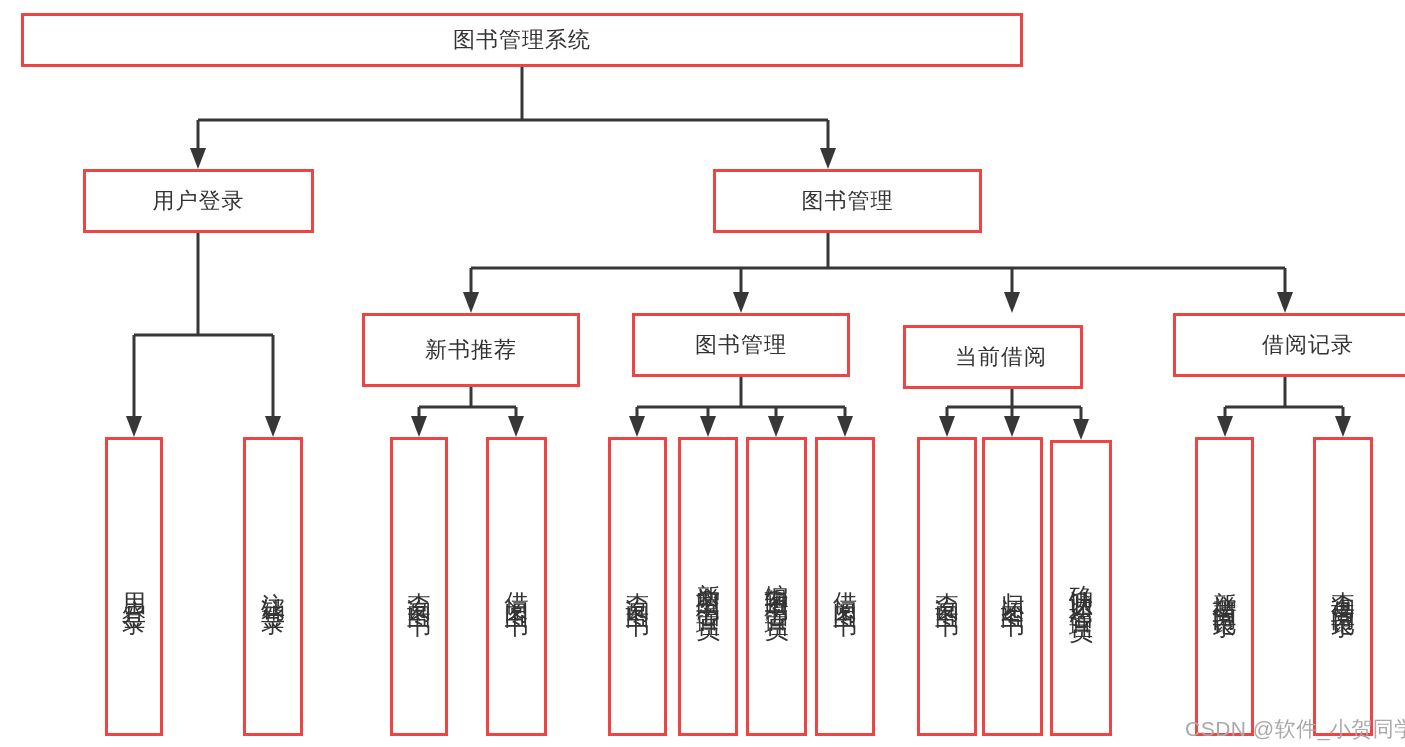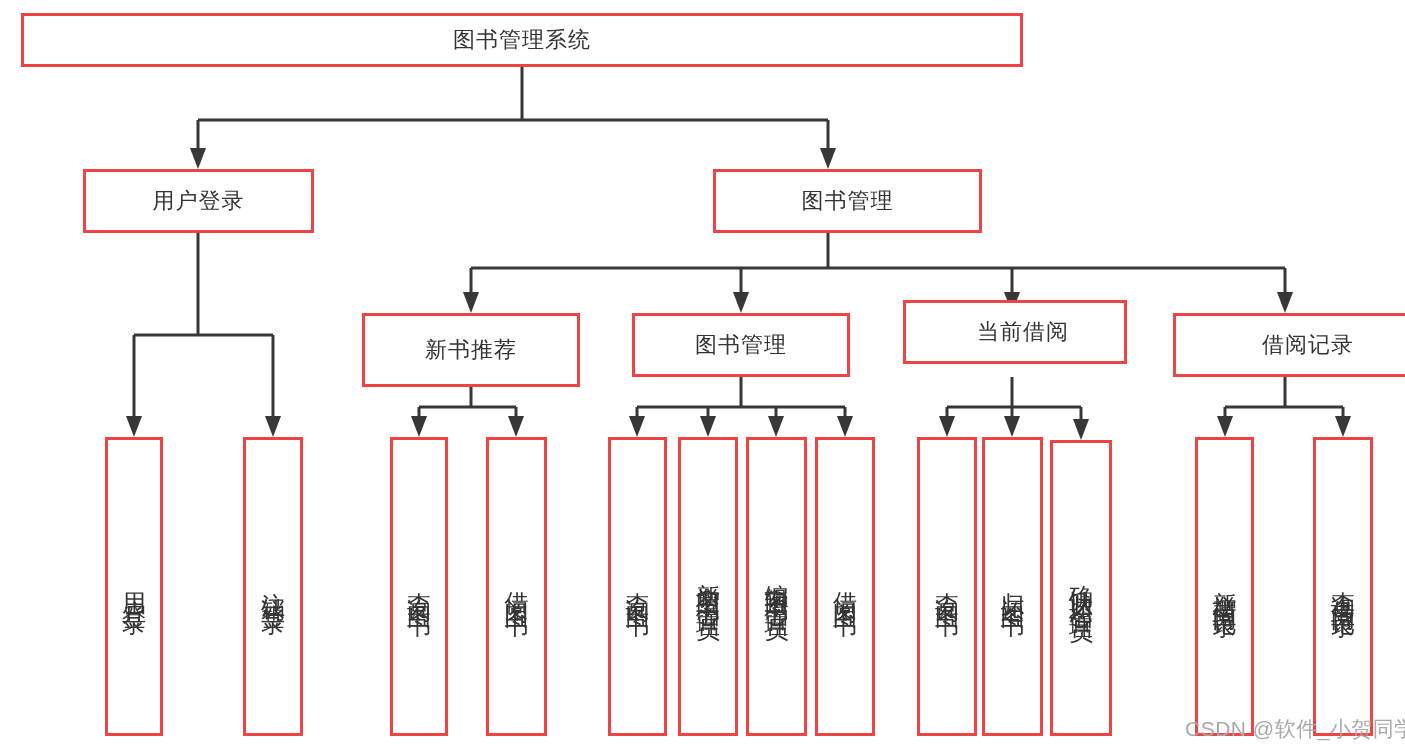"当前借阅" div.node { top: 300px -> 325px; width: 224px -> 180px }
